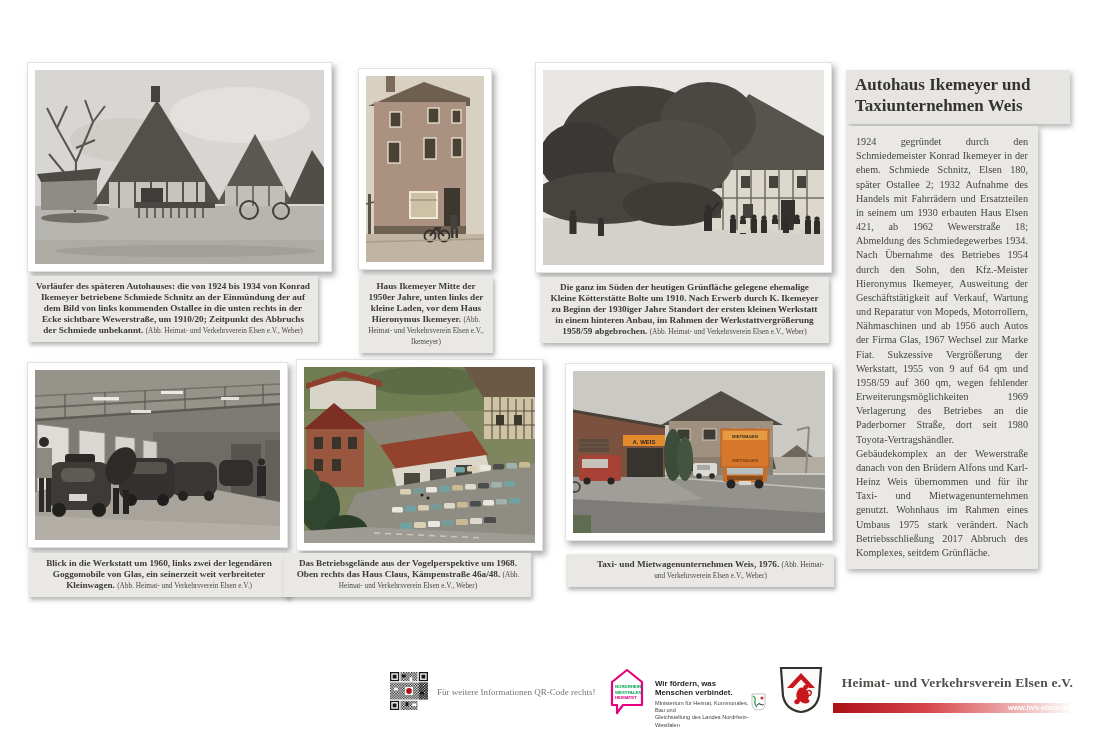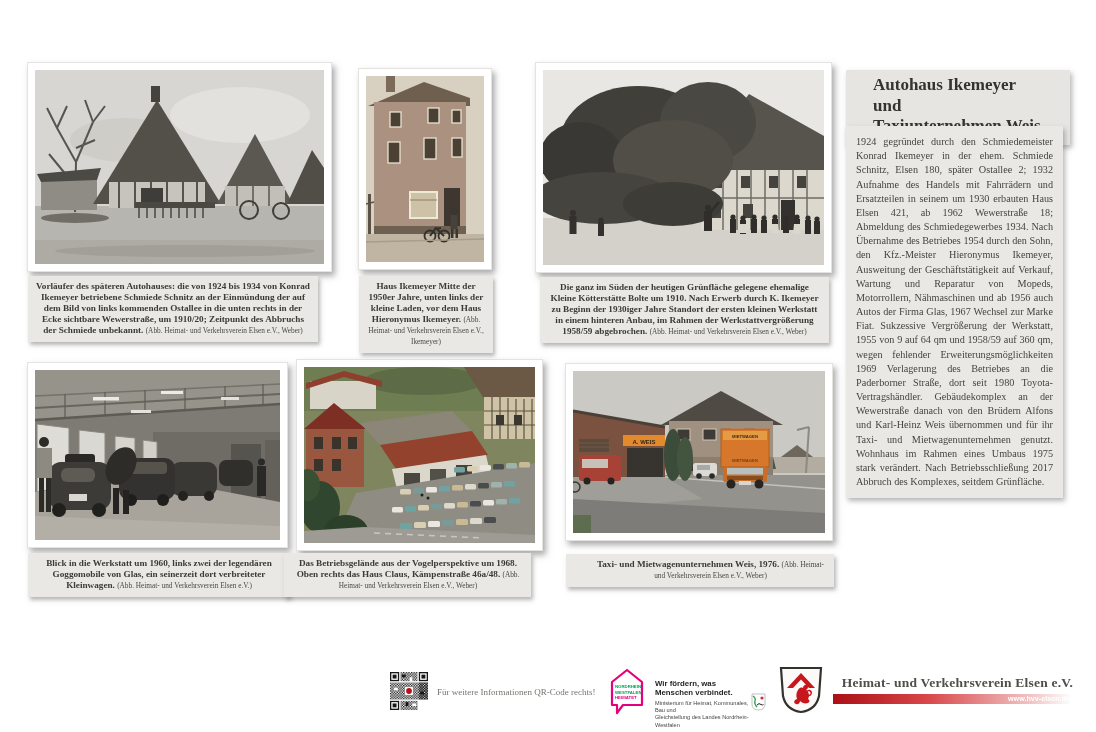"Autohaus Ikemeyer und" .titlebox { padding: 5px 27px 8px -> 5px 9px 8px }
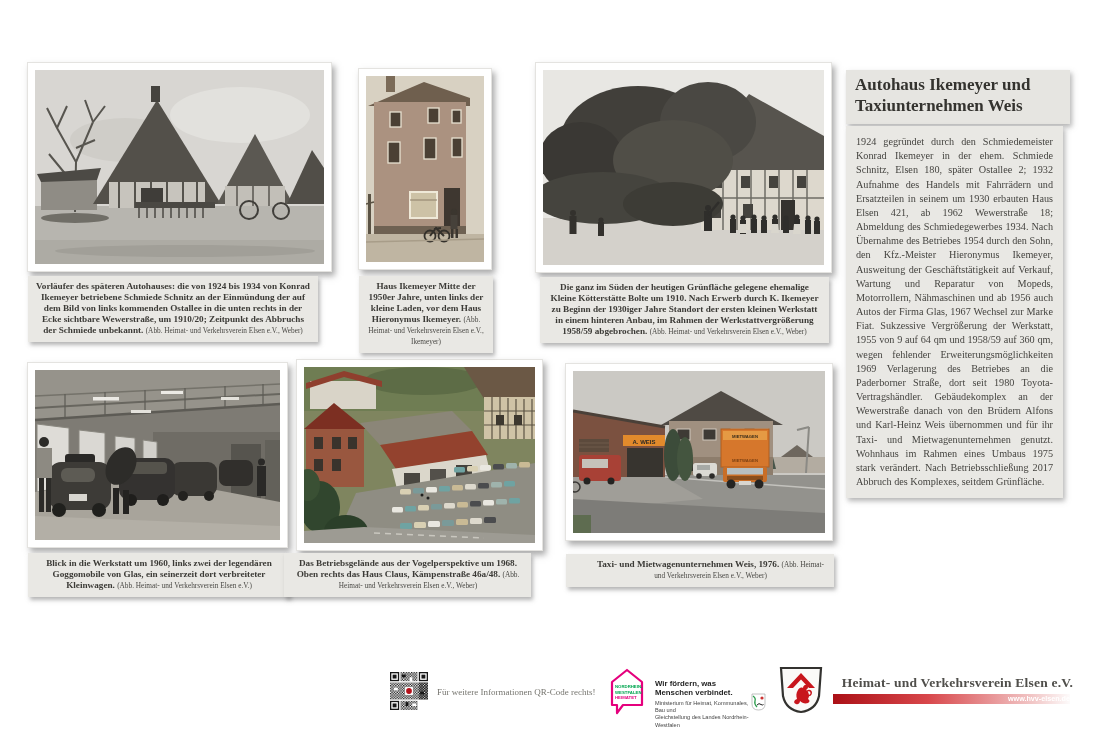"1924 gegründet durch den Schmiedemeister" .bodybox { width: 217px -> 192px }
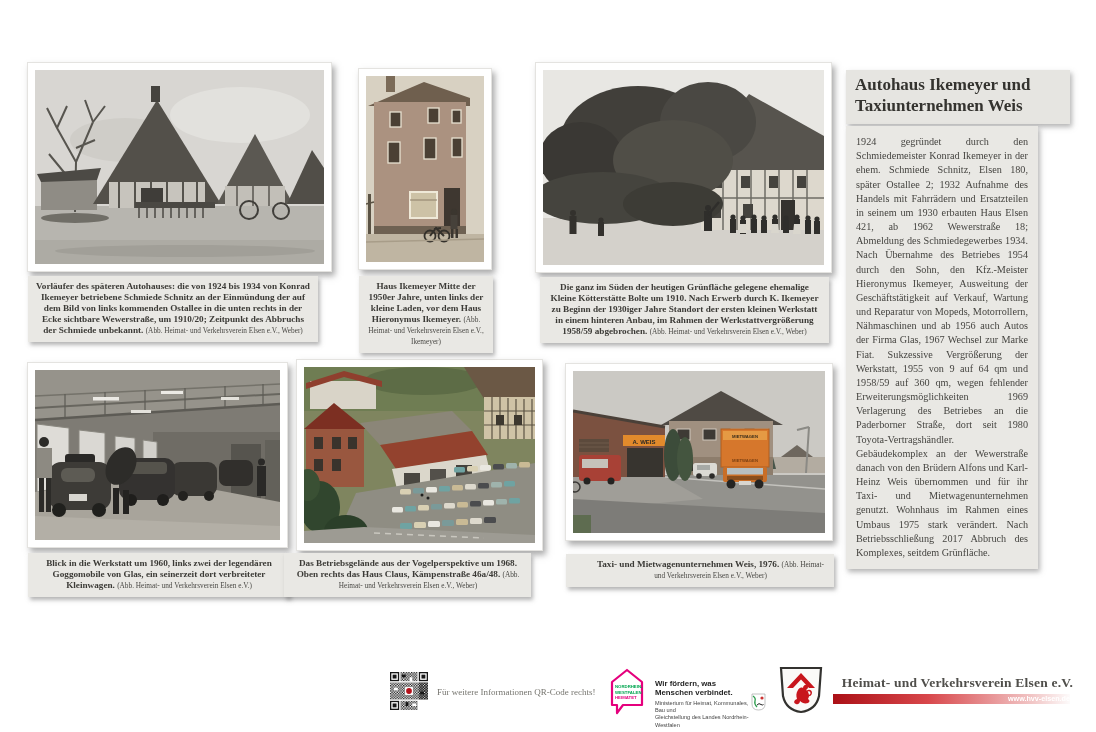"Blick in die Werkstatt um" span { text: dort -> weit }
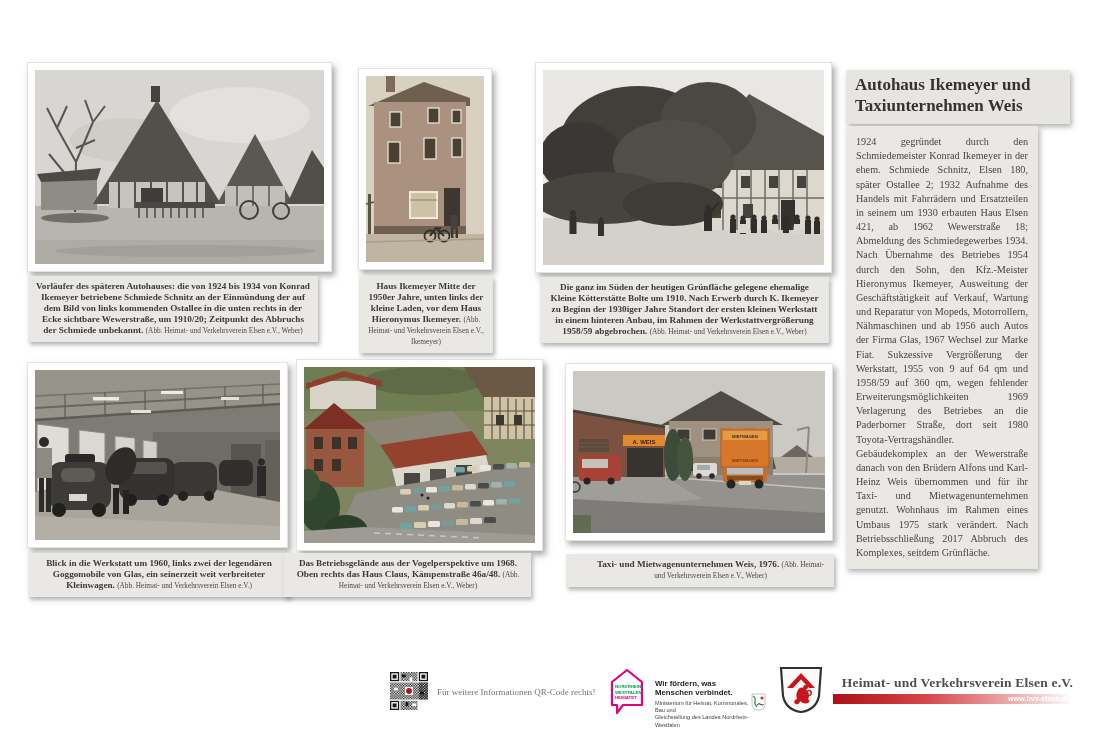"www.hvv-elsen.de" .hvv-bar { margin-top: 3px -> 12px }
